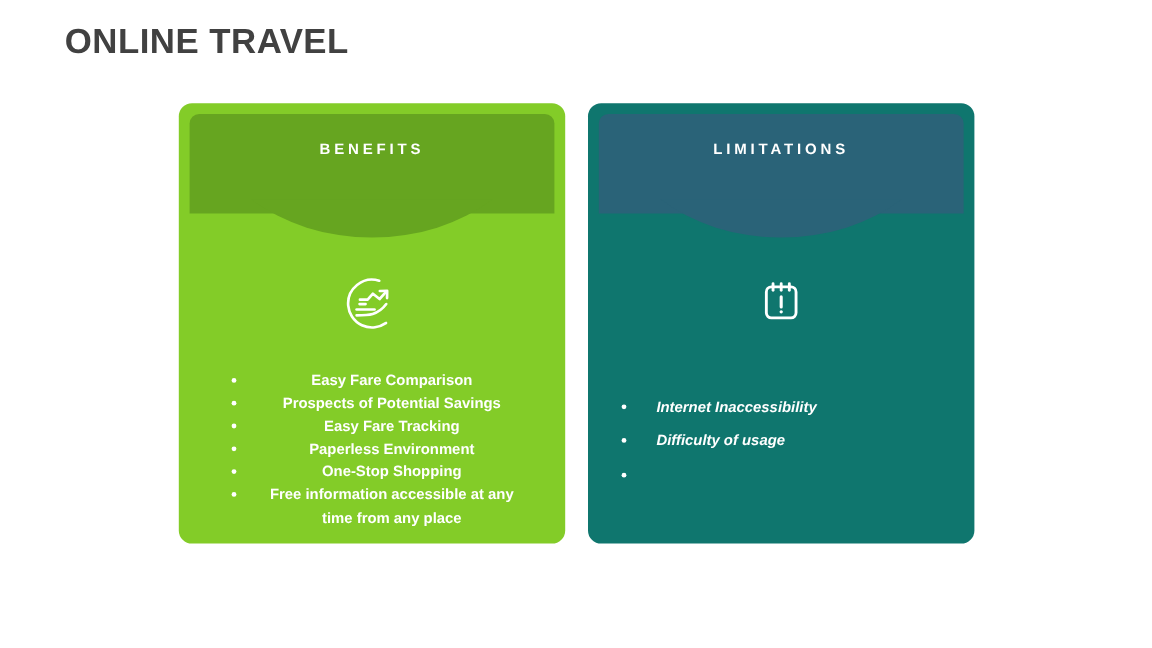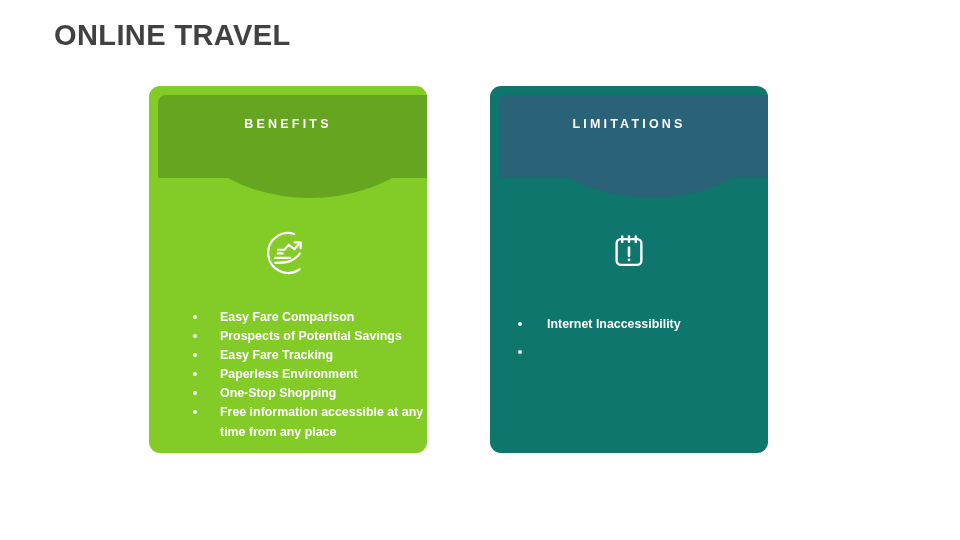"BENEFITS" .card { width: 278px -> 322px }
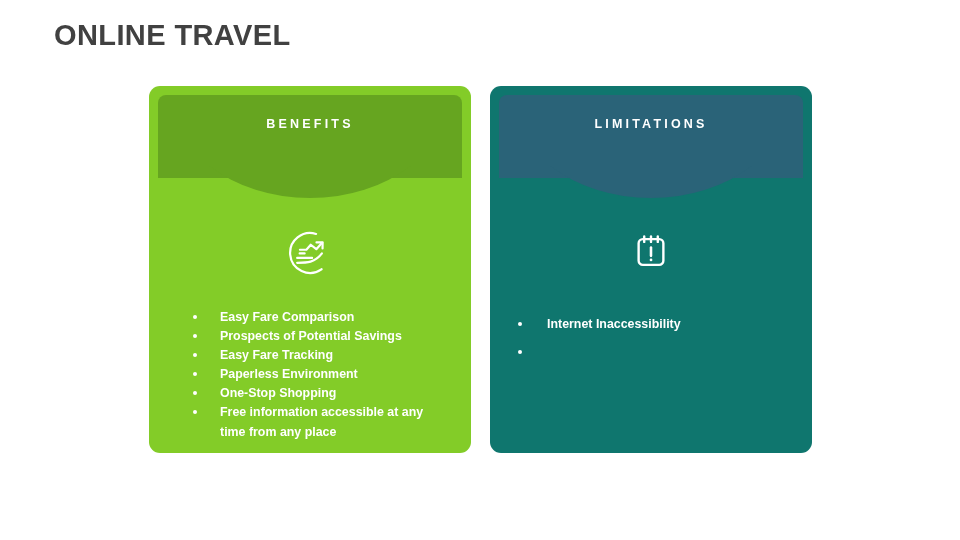"Easy Fare Comparison" .list-benefits li { text-align: none -> center }
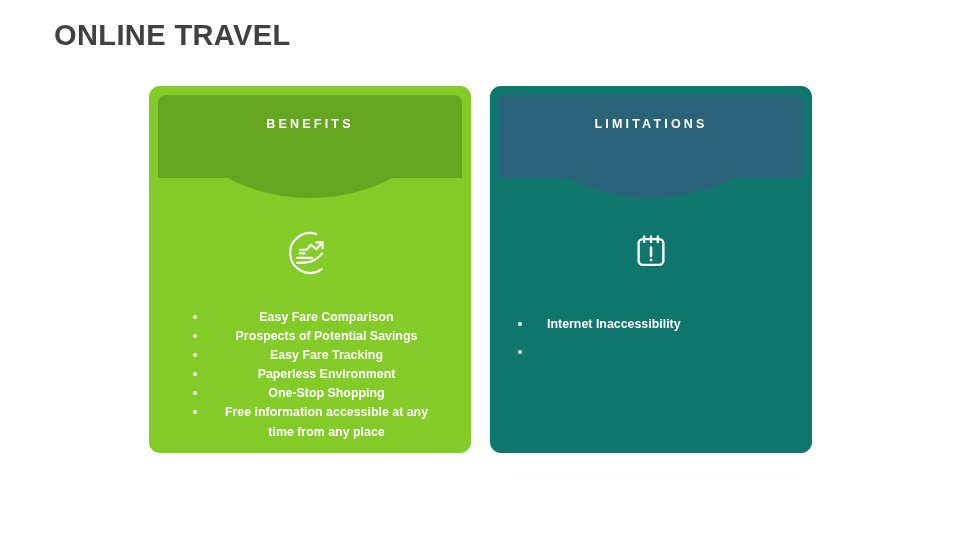"Internet Inaccessibility" .list-limitations { font-style: none -> italic; top: 224px -> 239px }
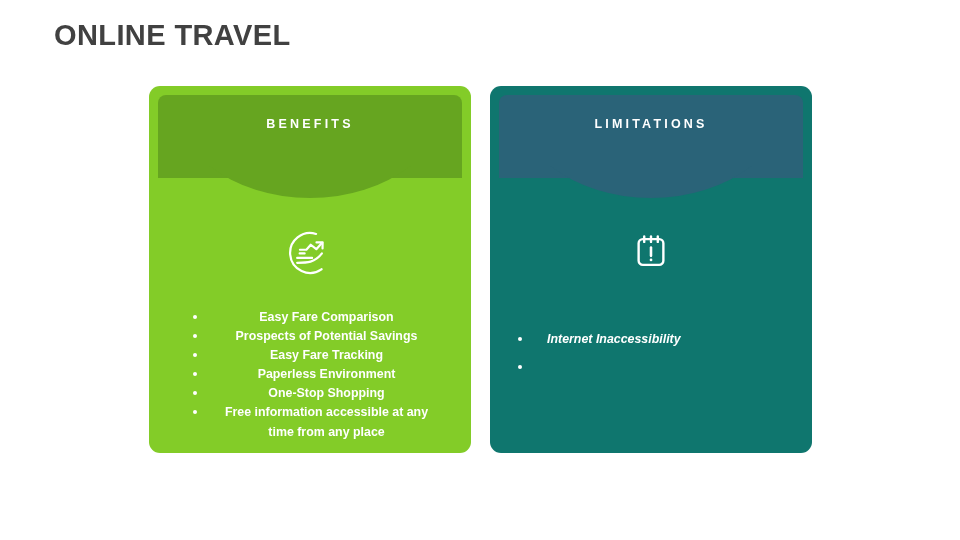"Difficulty of usage" li { html: none -> <li><span></span><span>Difficulty of usage</span></li> }
